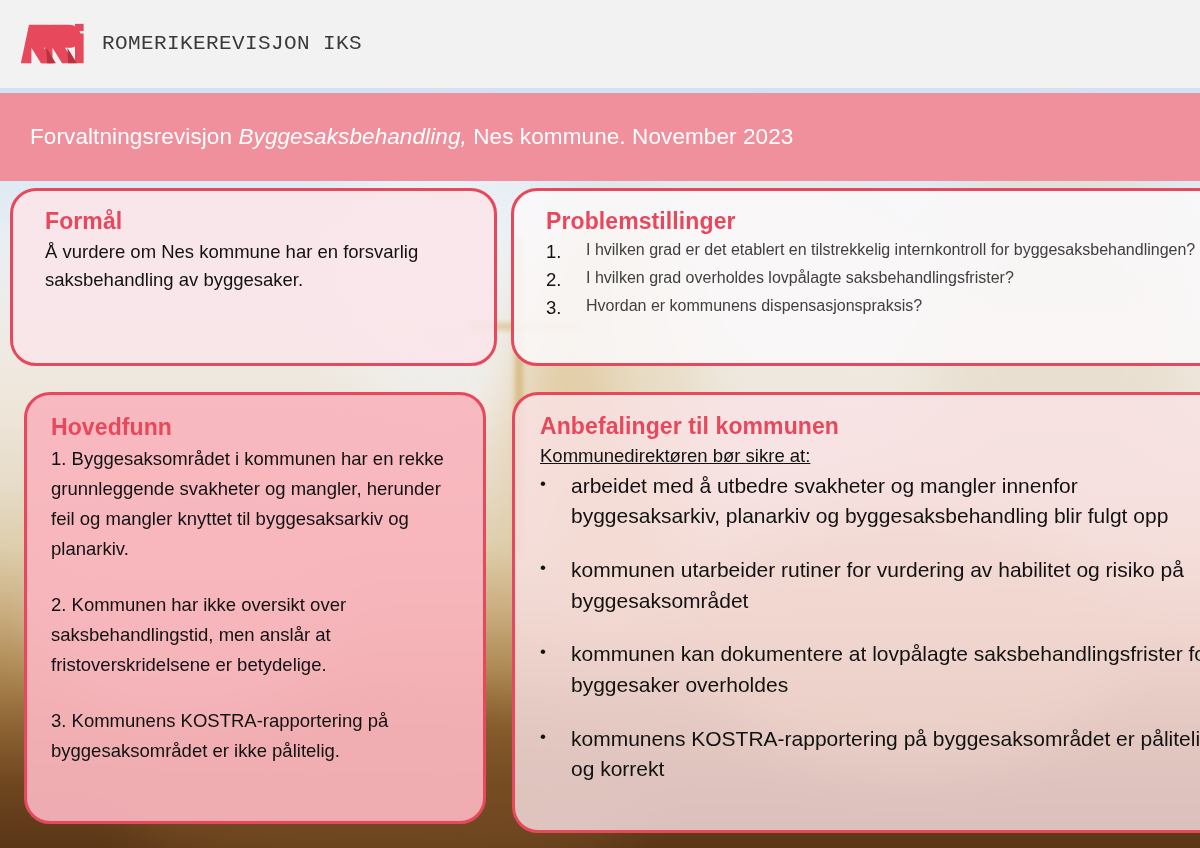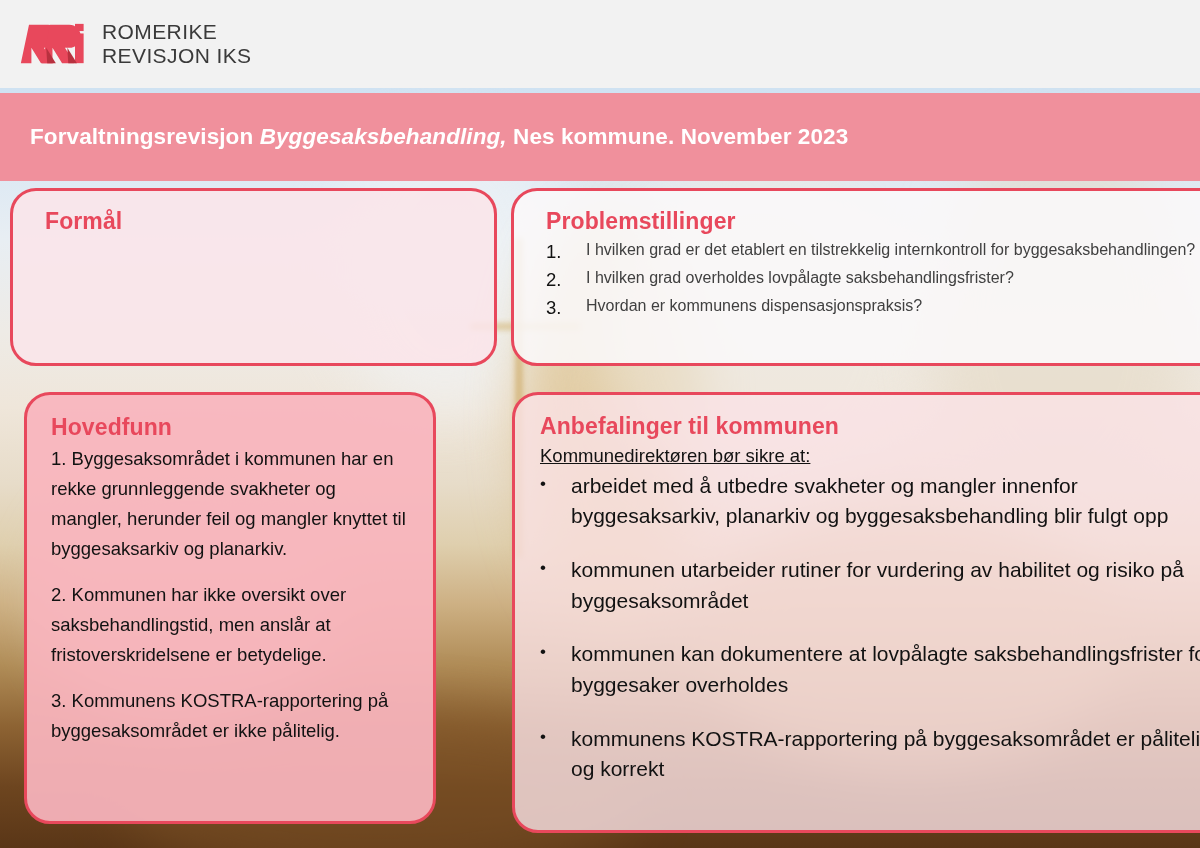"ROMERIKE" .logo-words { flex-direction: column -> row; font-family: none -> Liberation Mono, monospace }
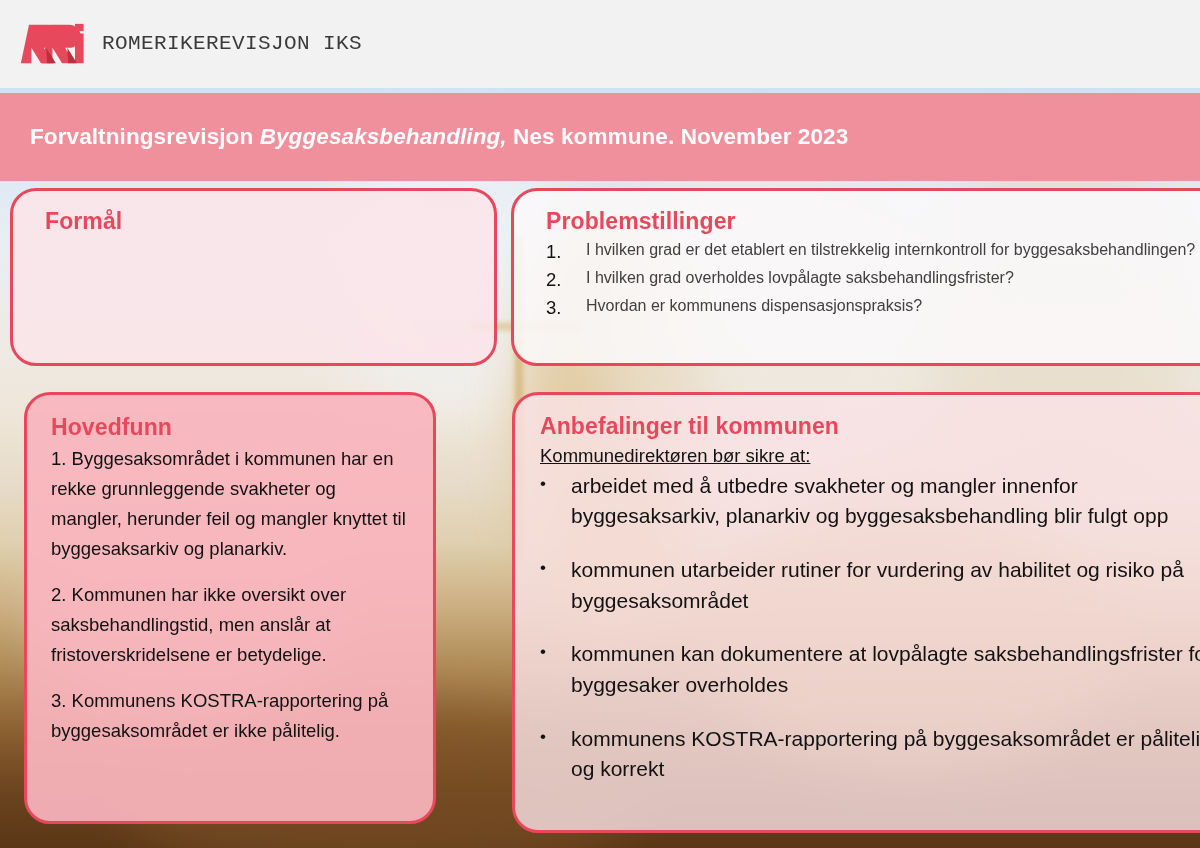"Forvaltningsrevisjon" .title-text { font-weight: 700 -> 400 }
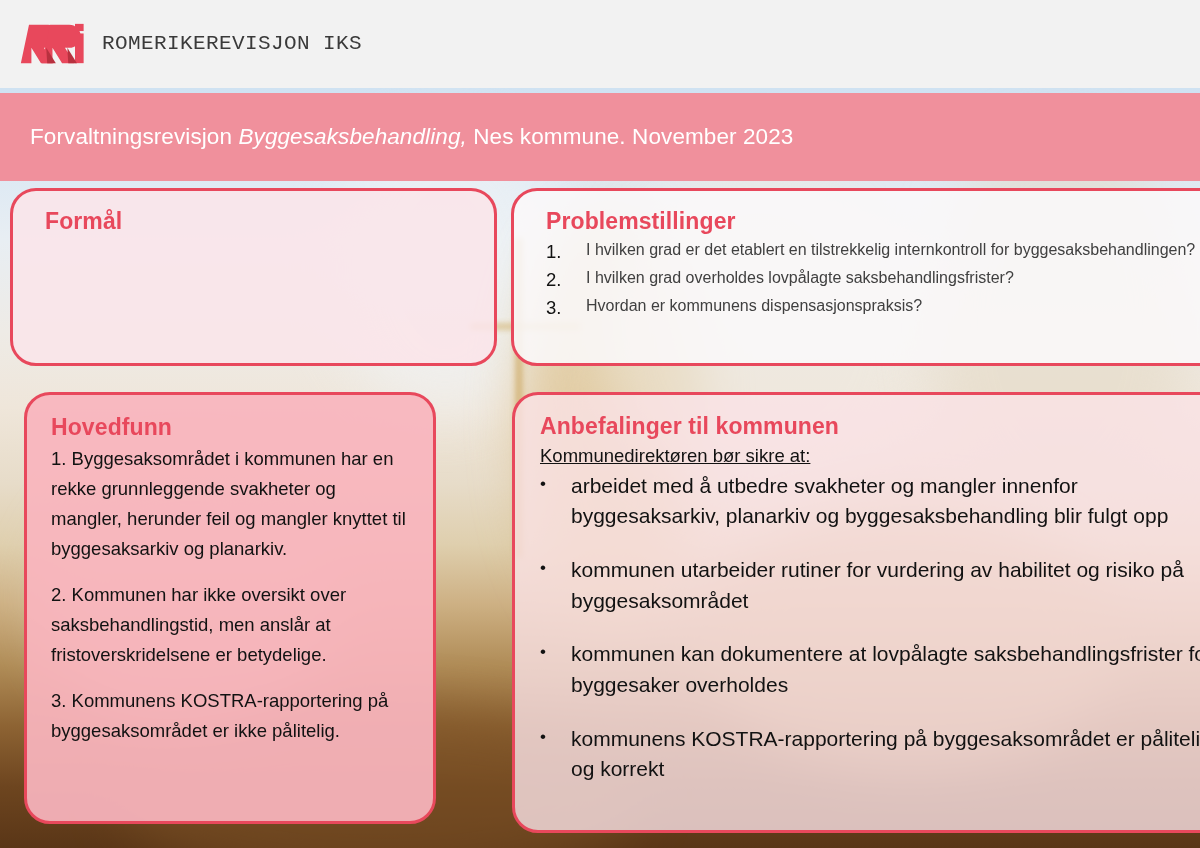"Å vurdere om Nes kommune" p { html: none -> <p>Å vurdere om Nes kommune har en forsvarlig saksbehandling av byggesaker.</p> }
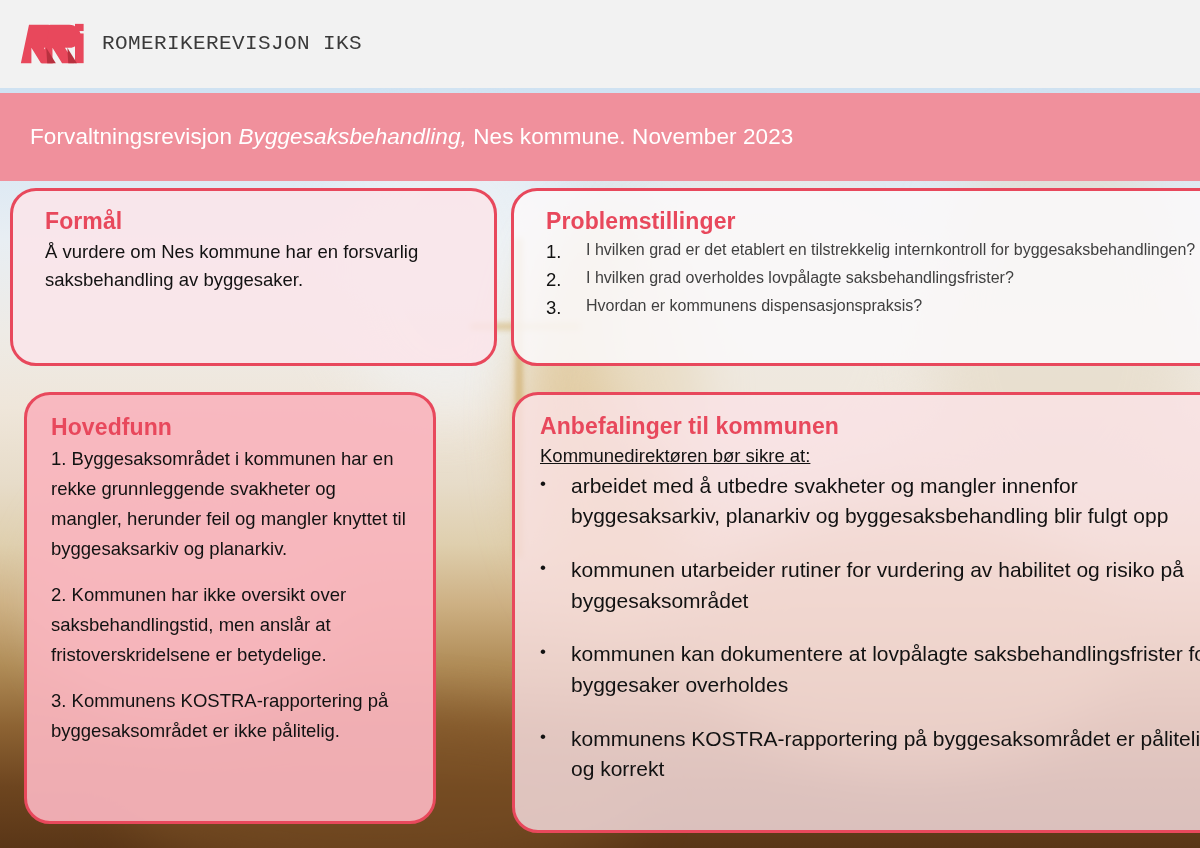"Hovedfunn" #card-hovedfunn { width: 412px -> 462px }
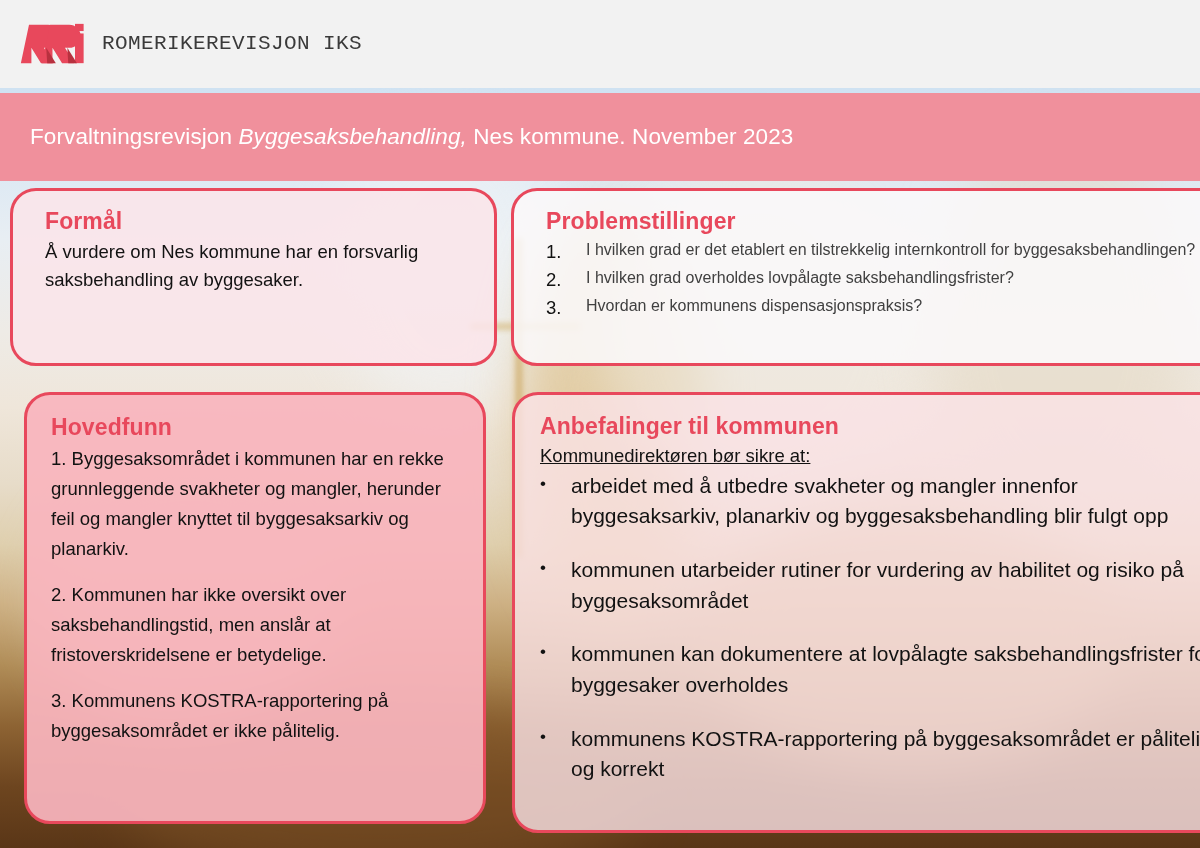"2. Kommunen har ikke oversikt" #card-hovedfunn p + p { margin-top: 16px -> 26px }
